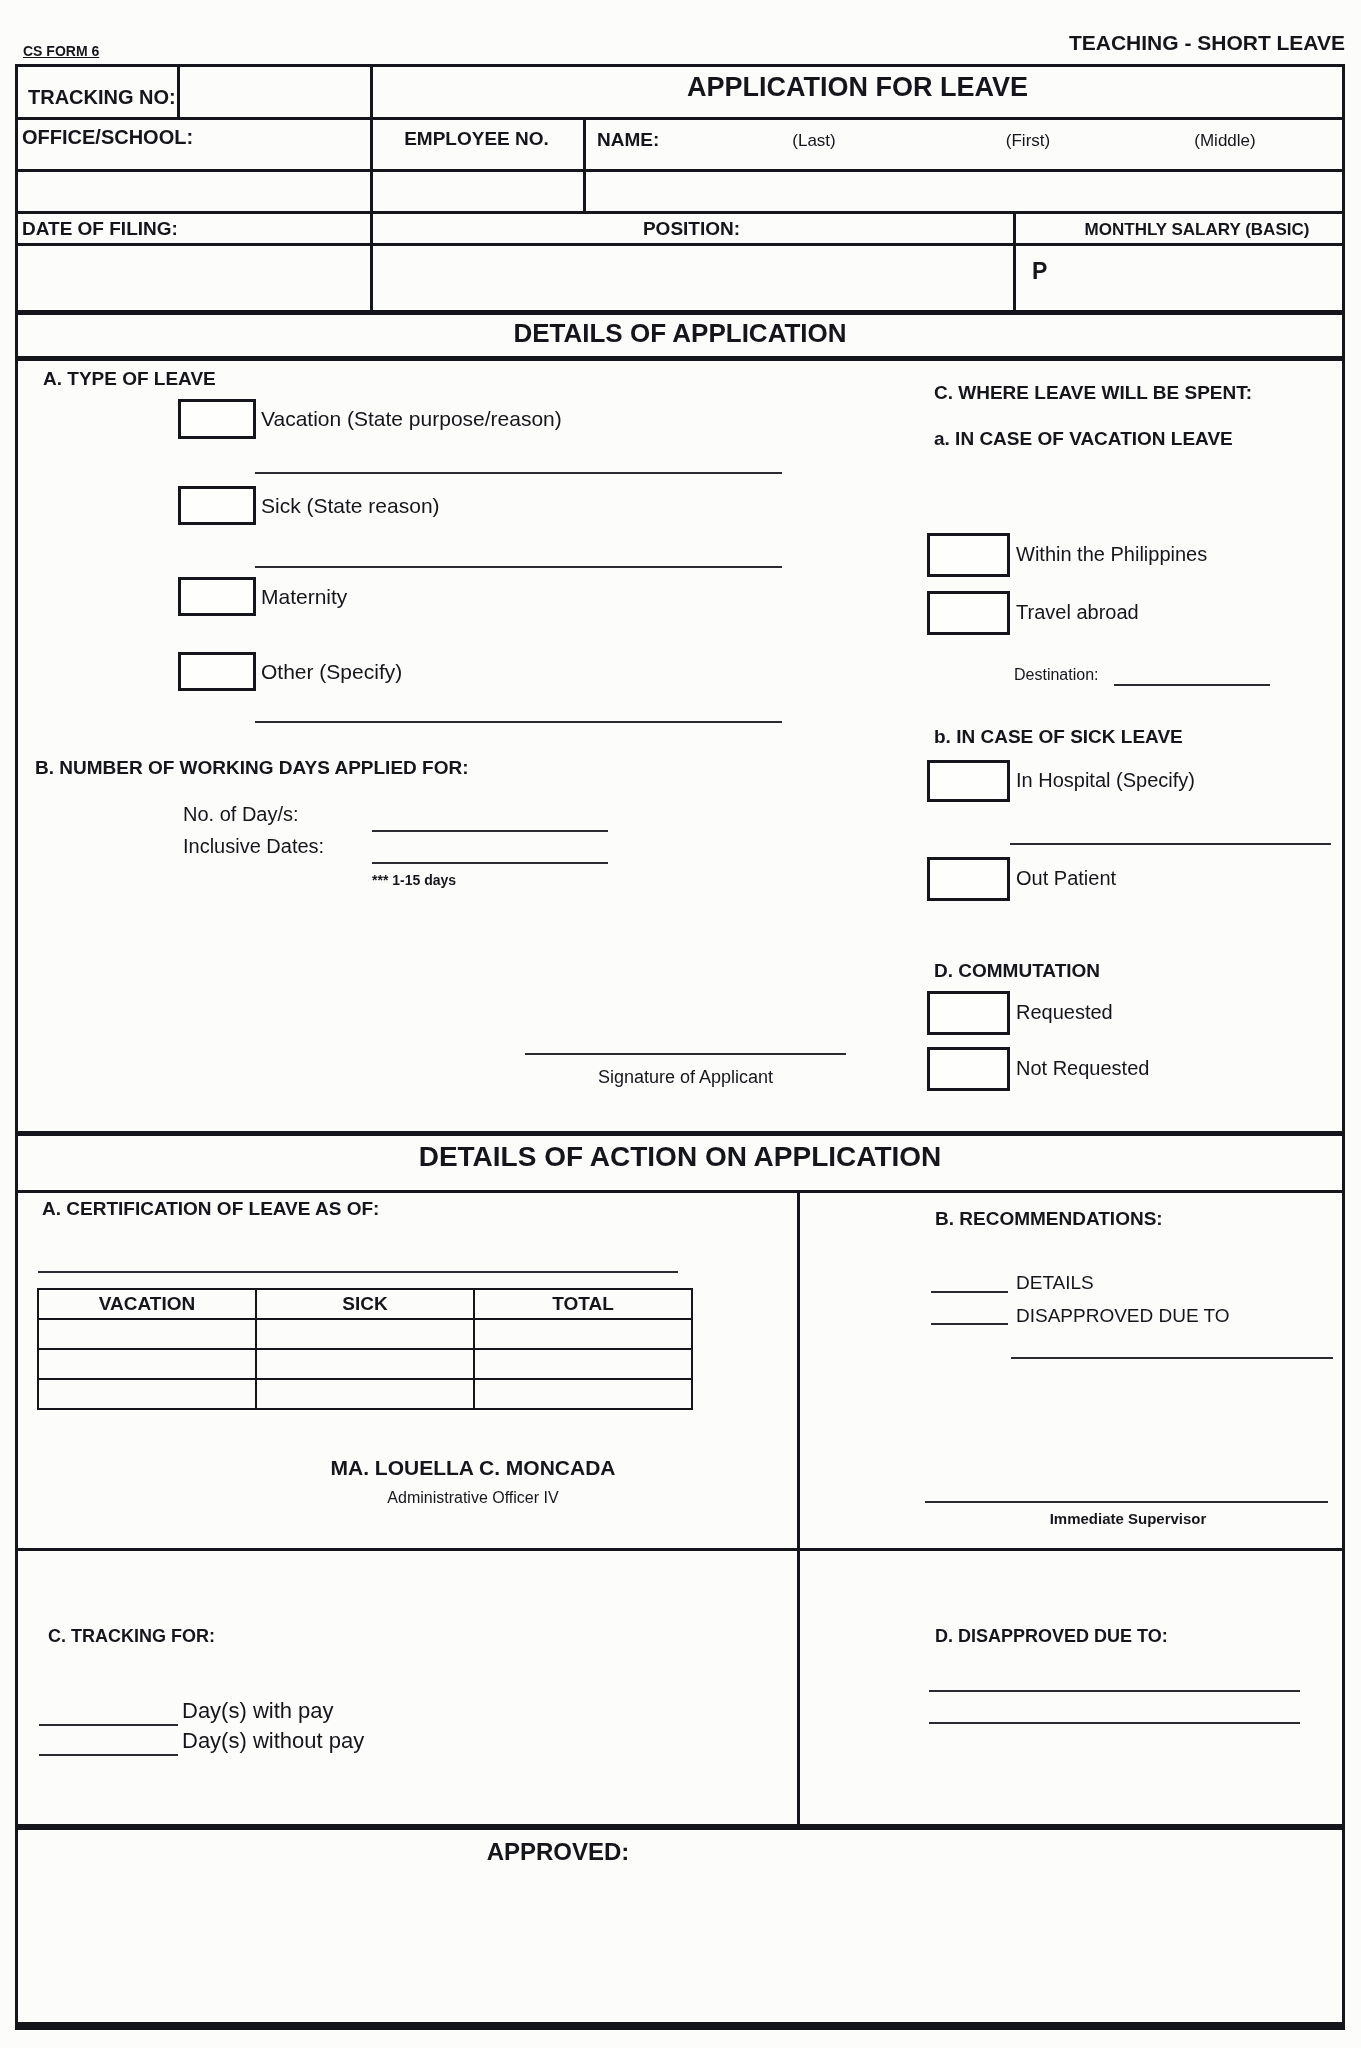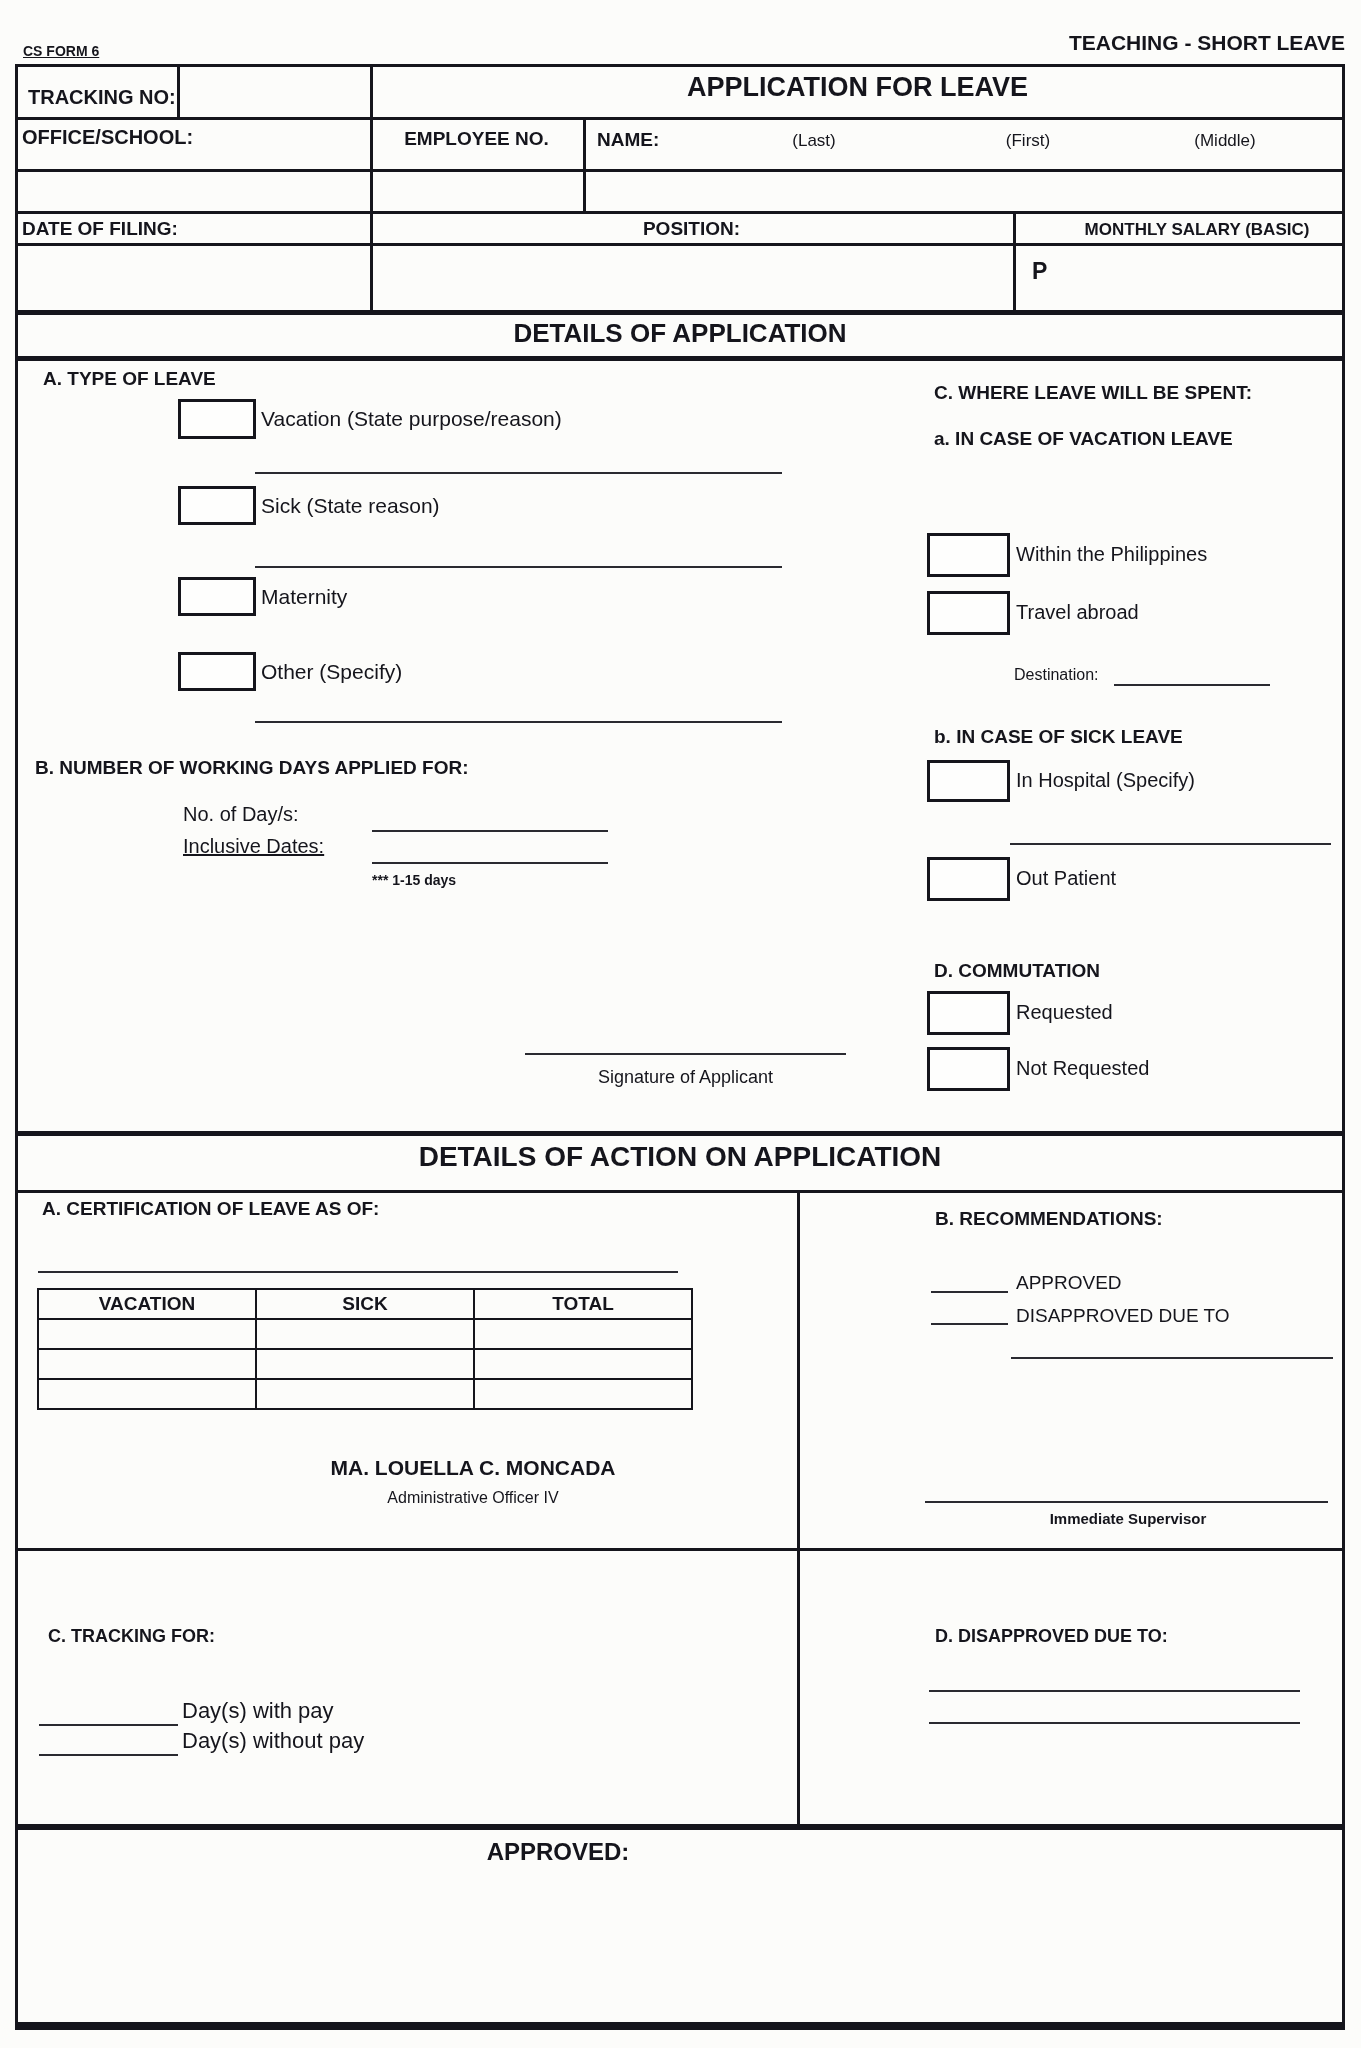"Inclusive Dates:" div.abs { text-decoration: underline -> none }
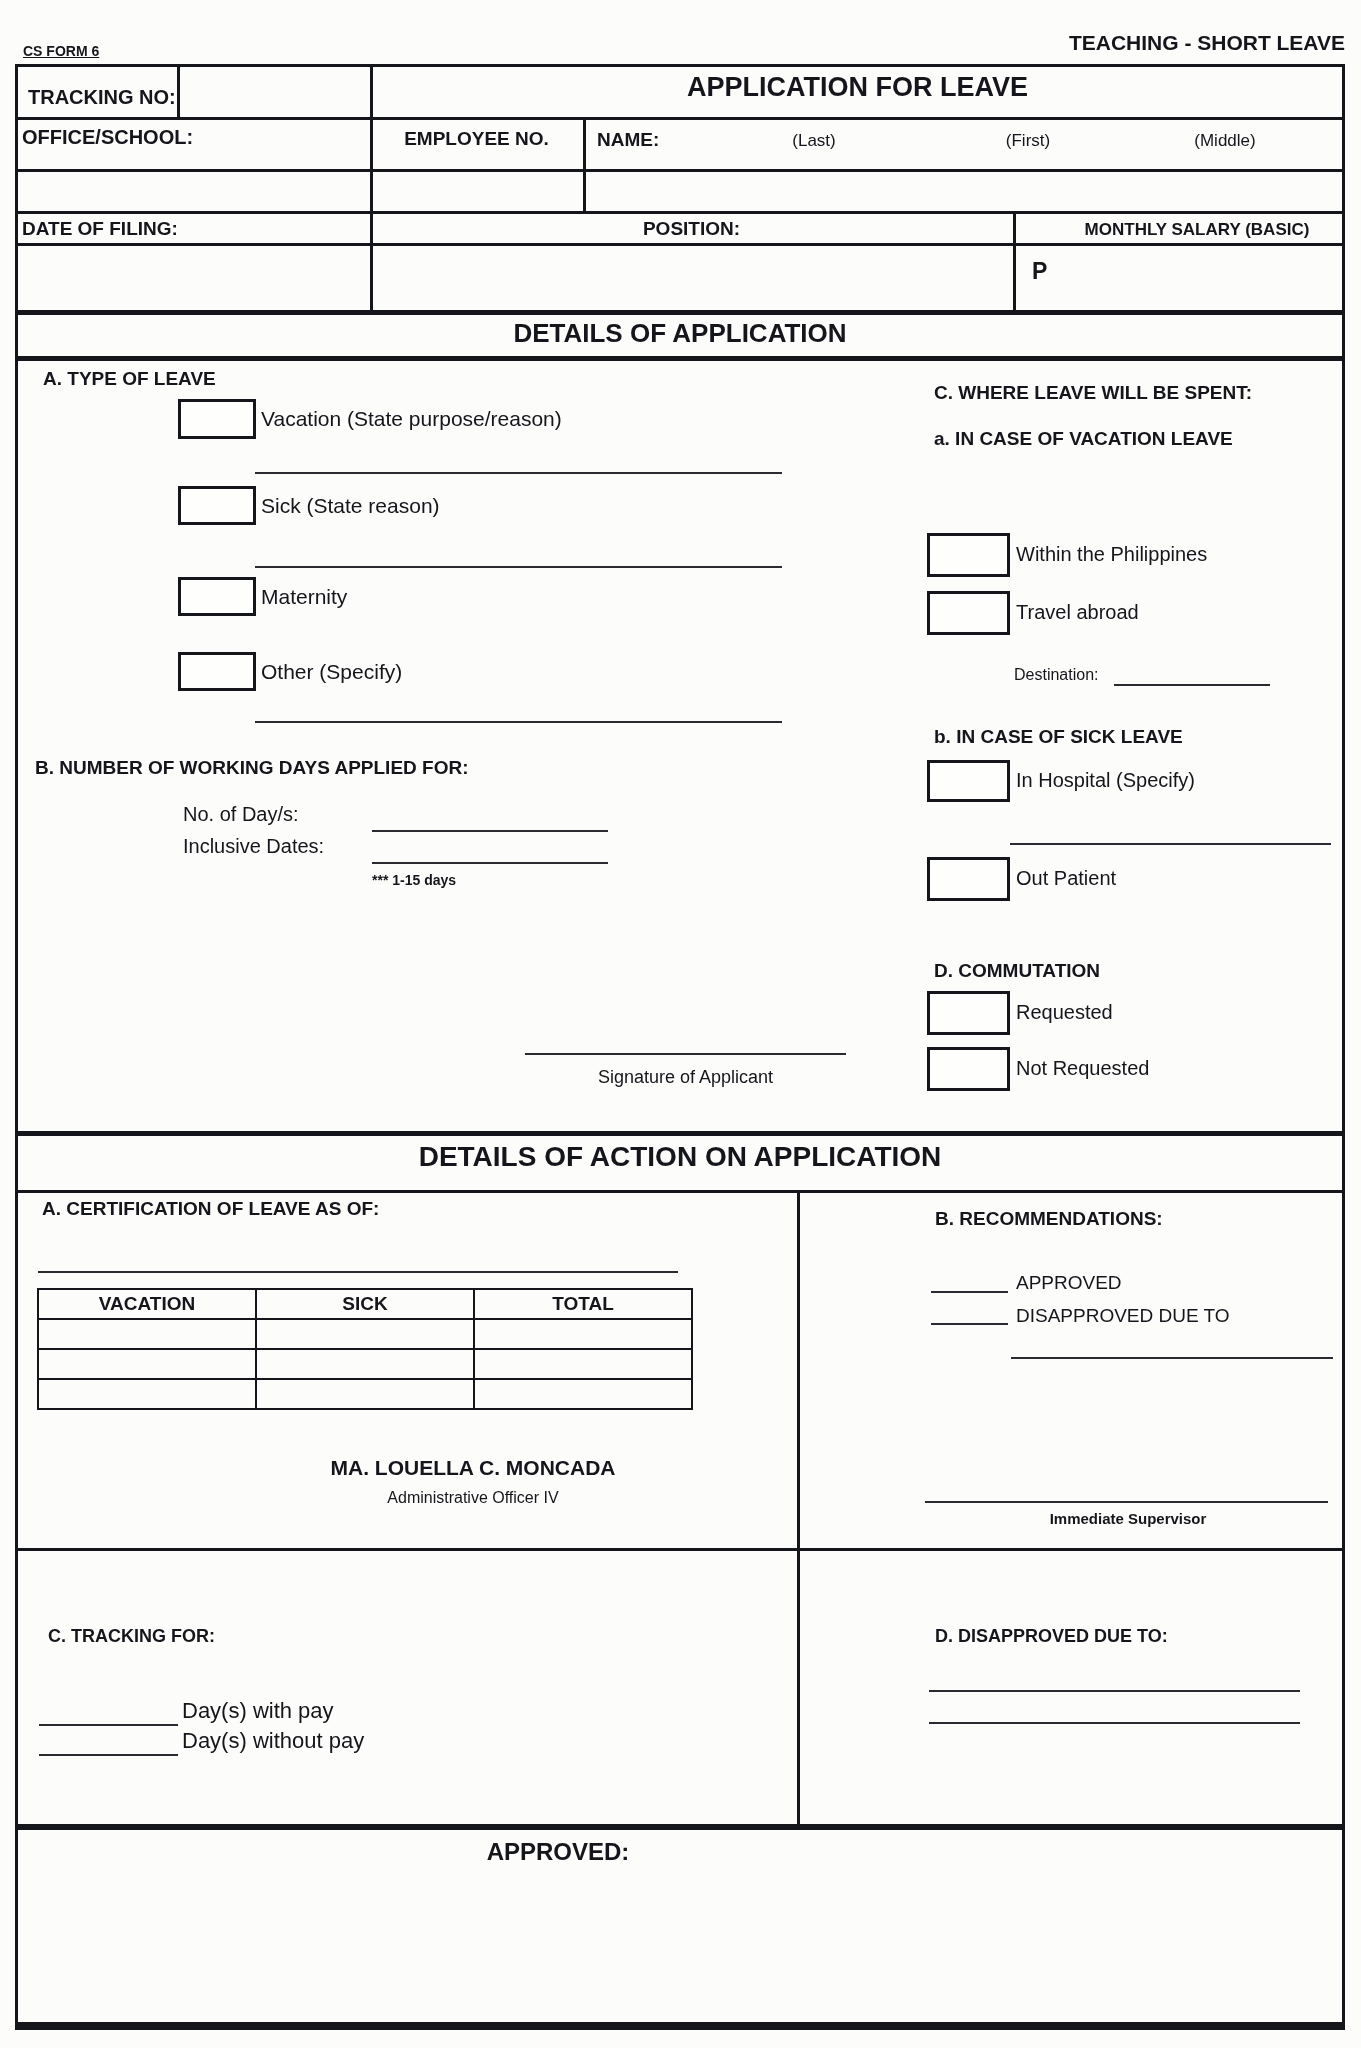"APPROVED" div.abs { text: APPROVED -> DETAILS }
